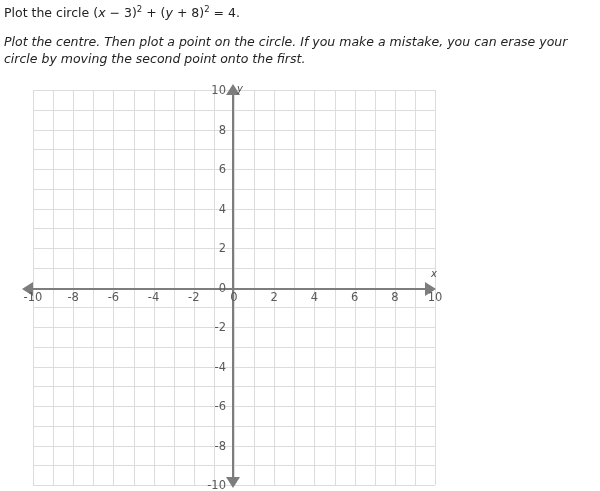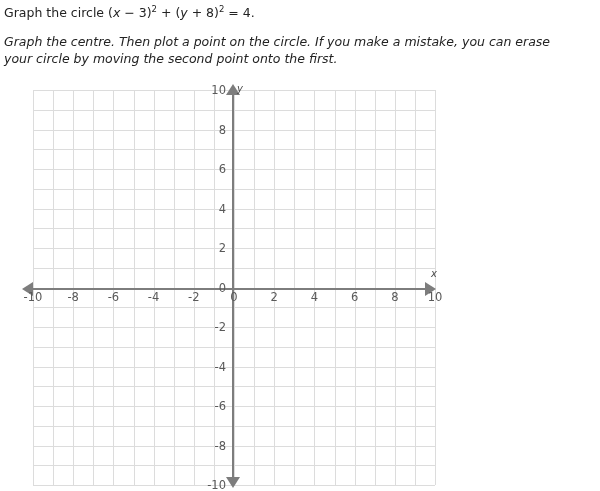"Graph the circle (" span { text: Graph -> Plot }
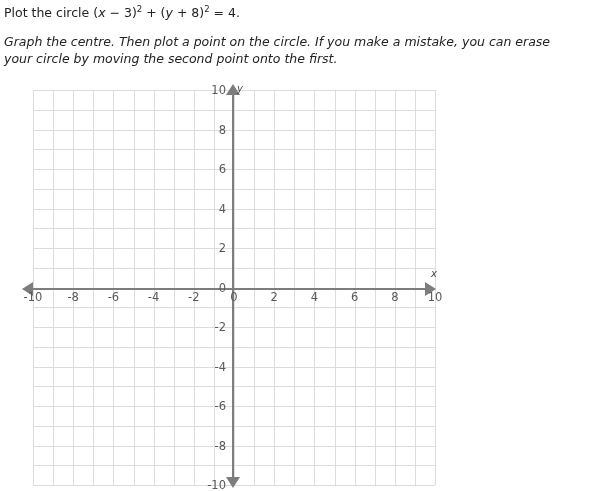"Graph the centre. Then plot" div { text: Graph -> Plot }
